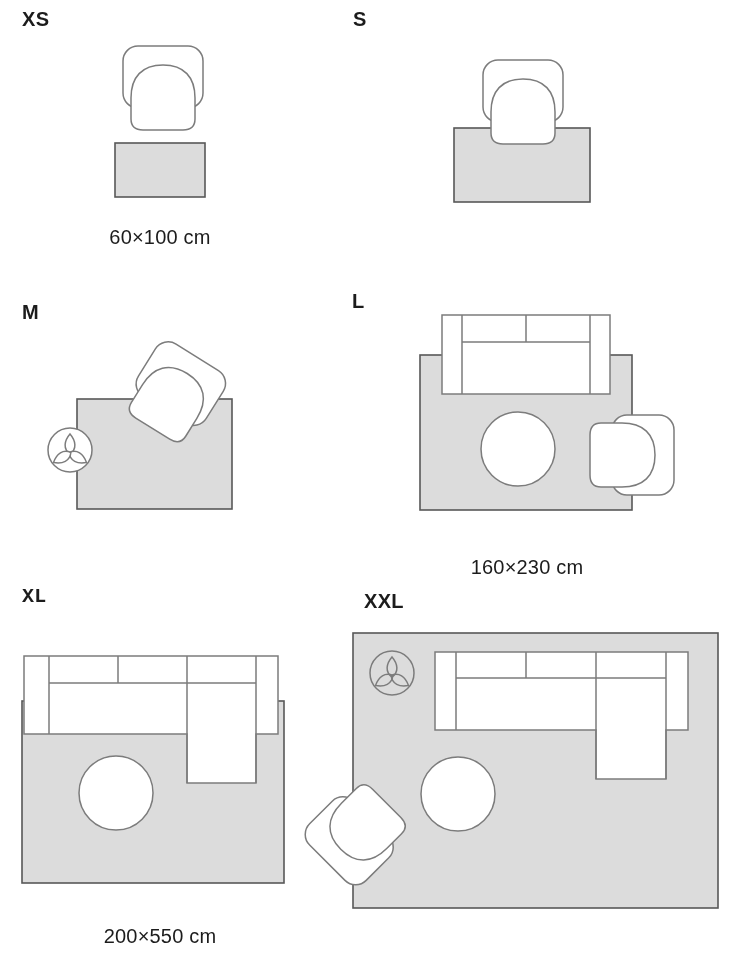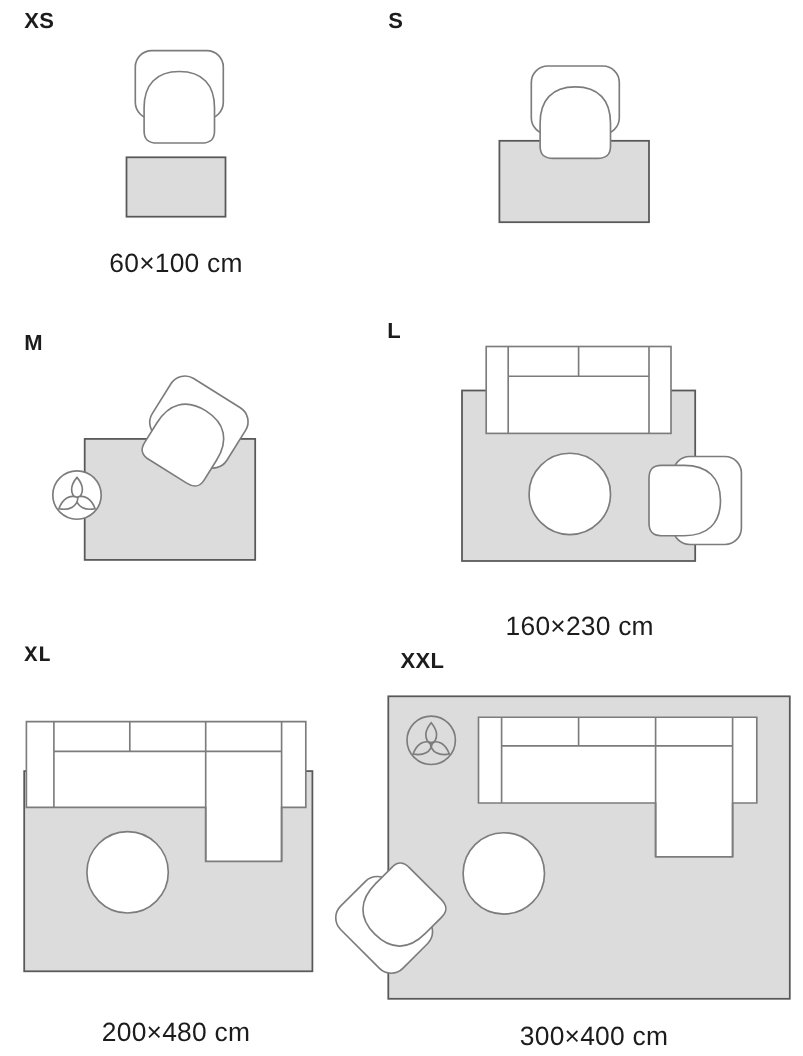"60×100 cm" .dim-label { font-size: 24px -> 20px }
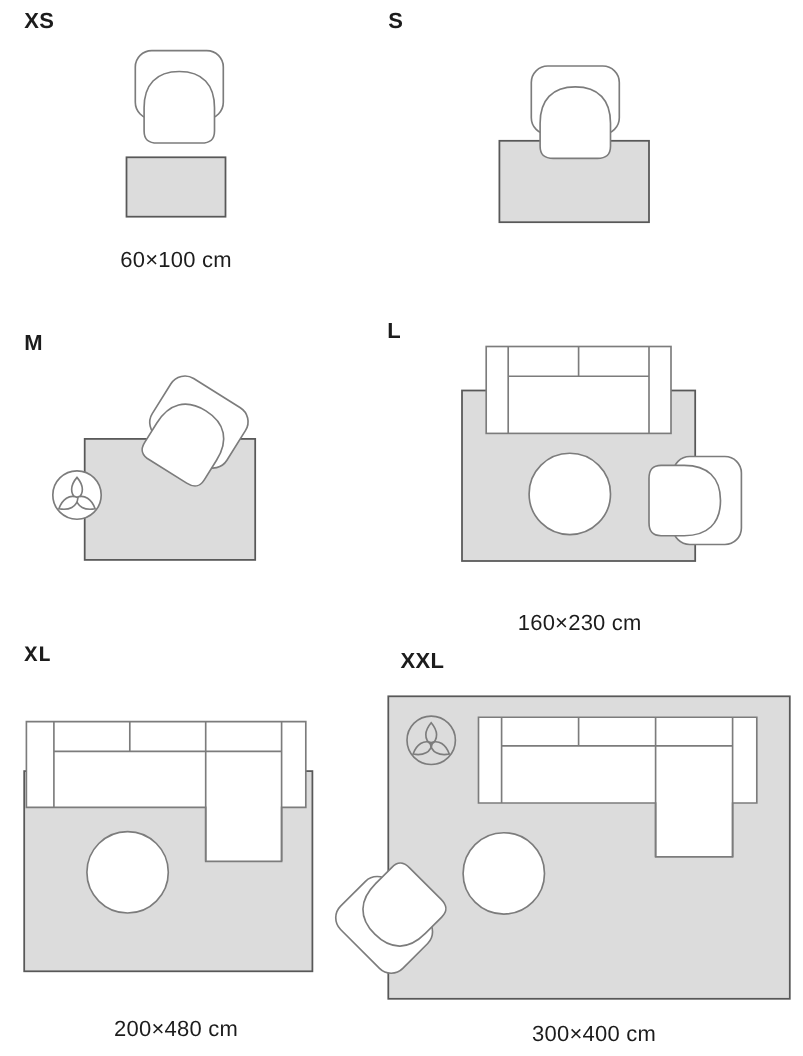"200×480 cm" div.dim-label { text: 480 -> 550 }
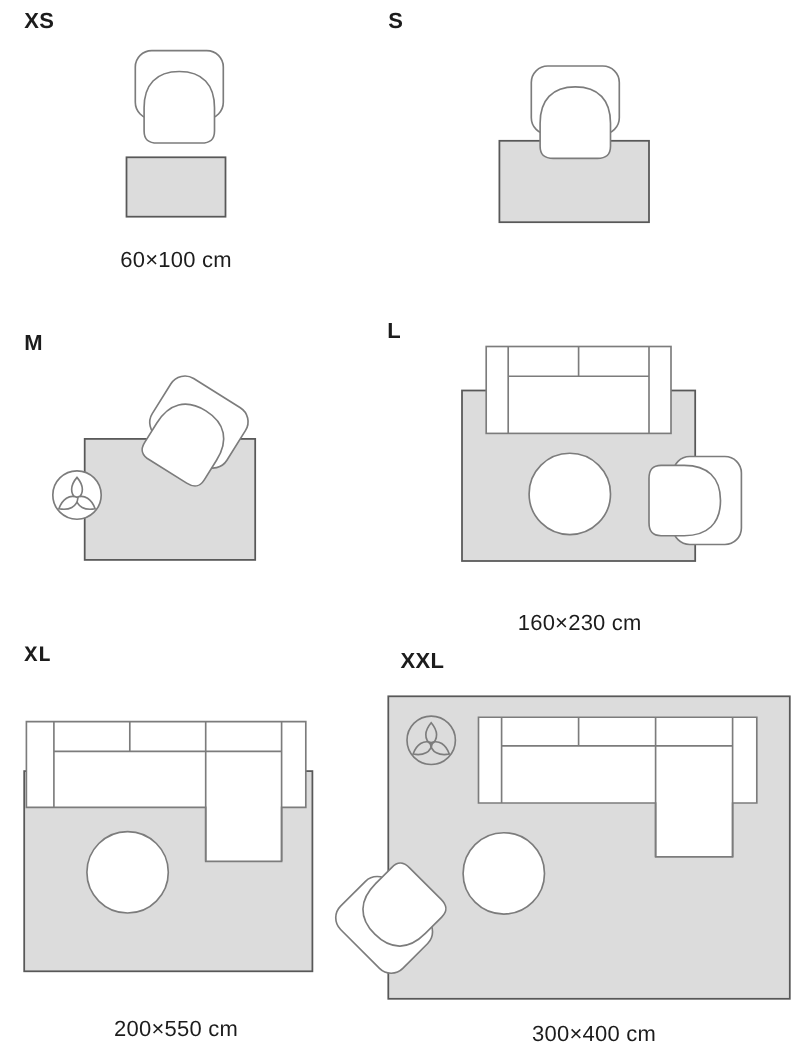"300×400 cm" div.dim-label { html: <div>300×400 cm</div> -> none }
